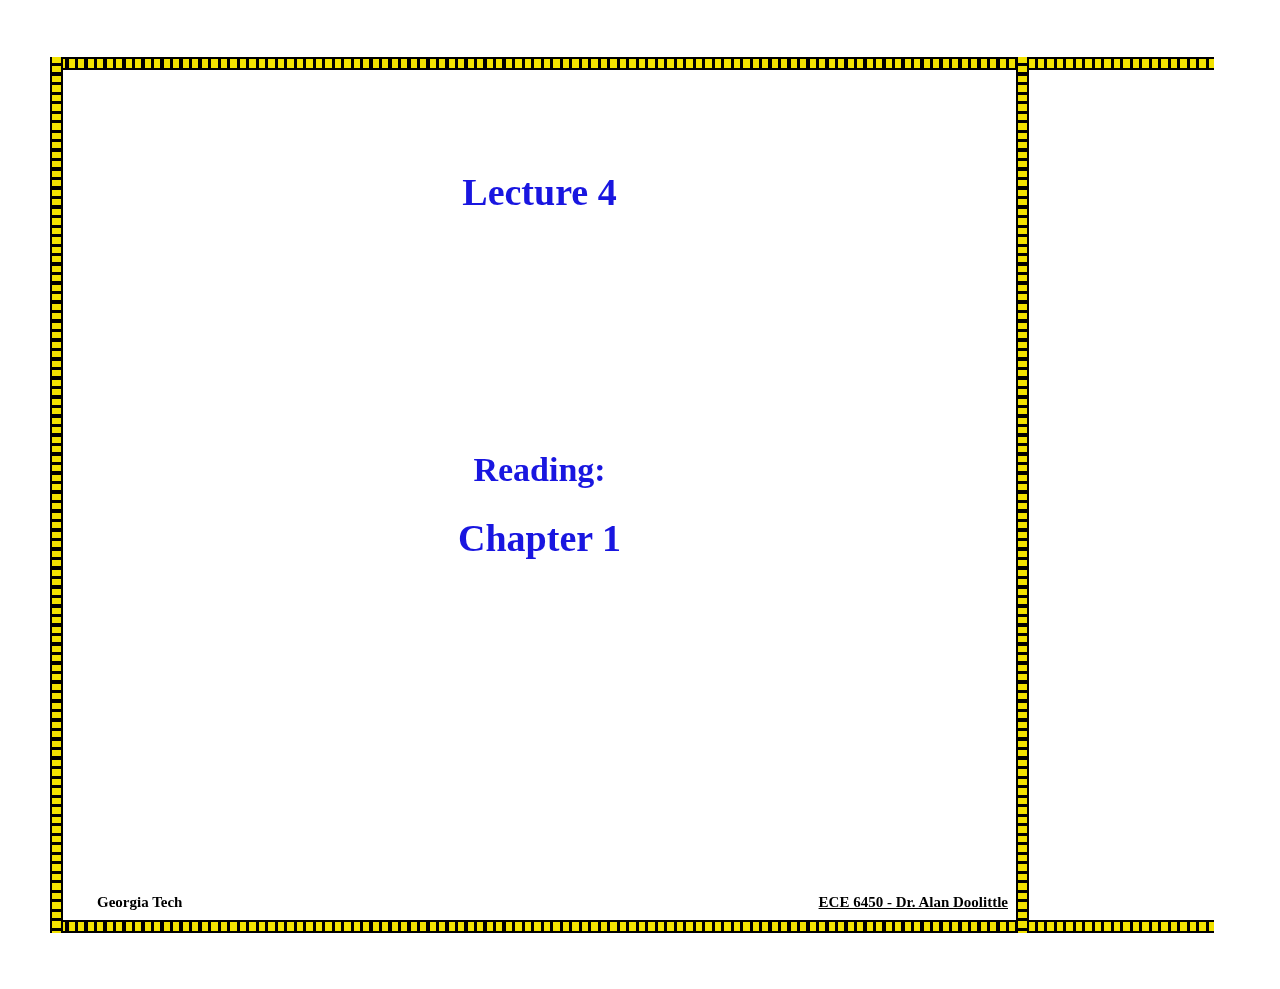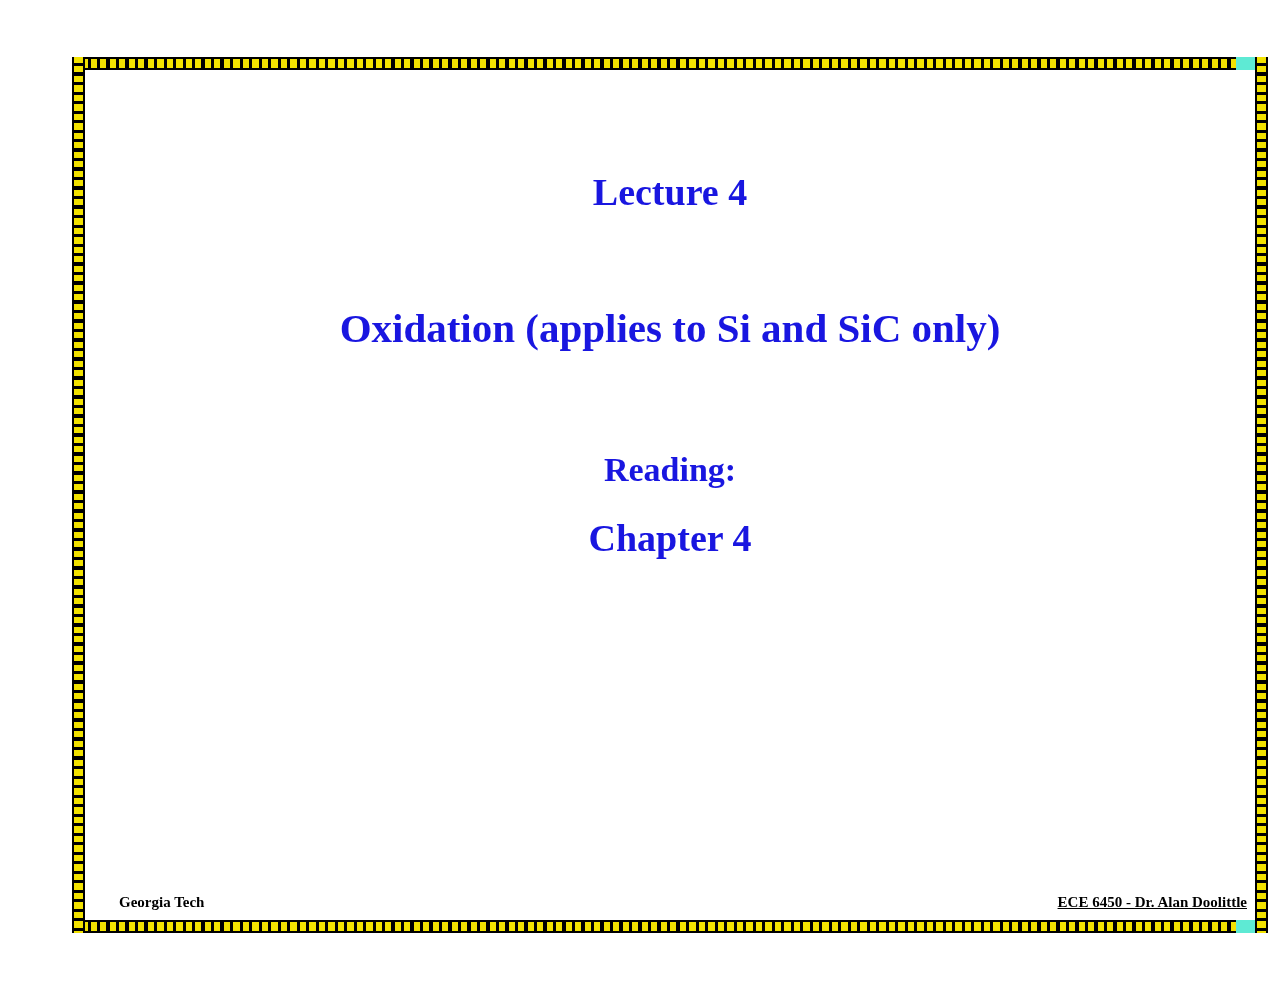"Lecture 4" #slide { background: #5eead4 -> #fca5a5; left: 72px -> 50px; width: 1196px -> 979px }
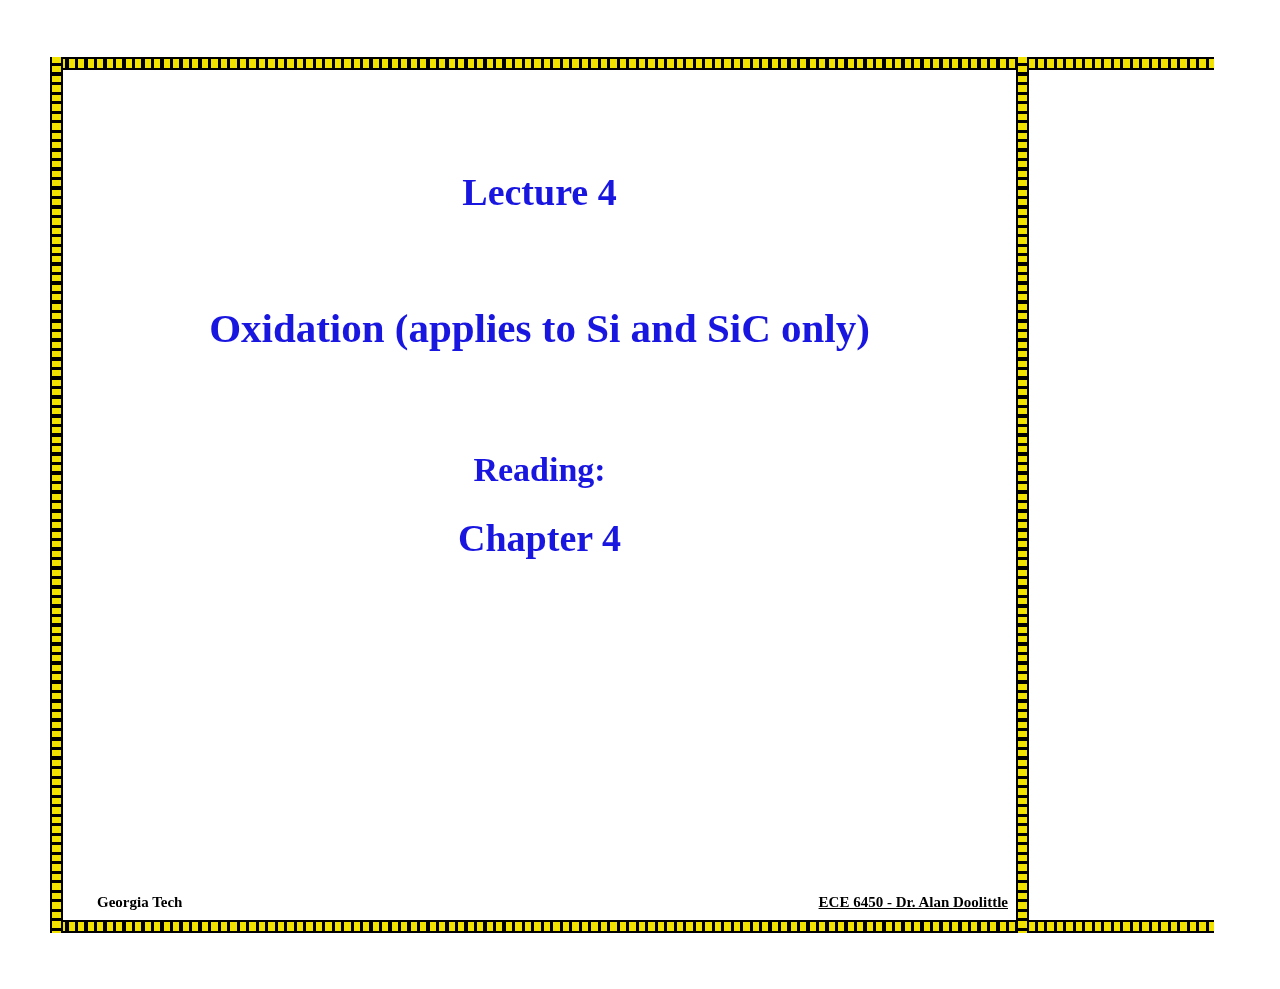"Oxidation (applies to Si and" div.title-block { html: <div>Oxidation (applies to Si and SiC only)</div> -> none }
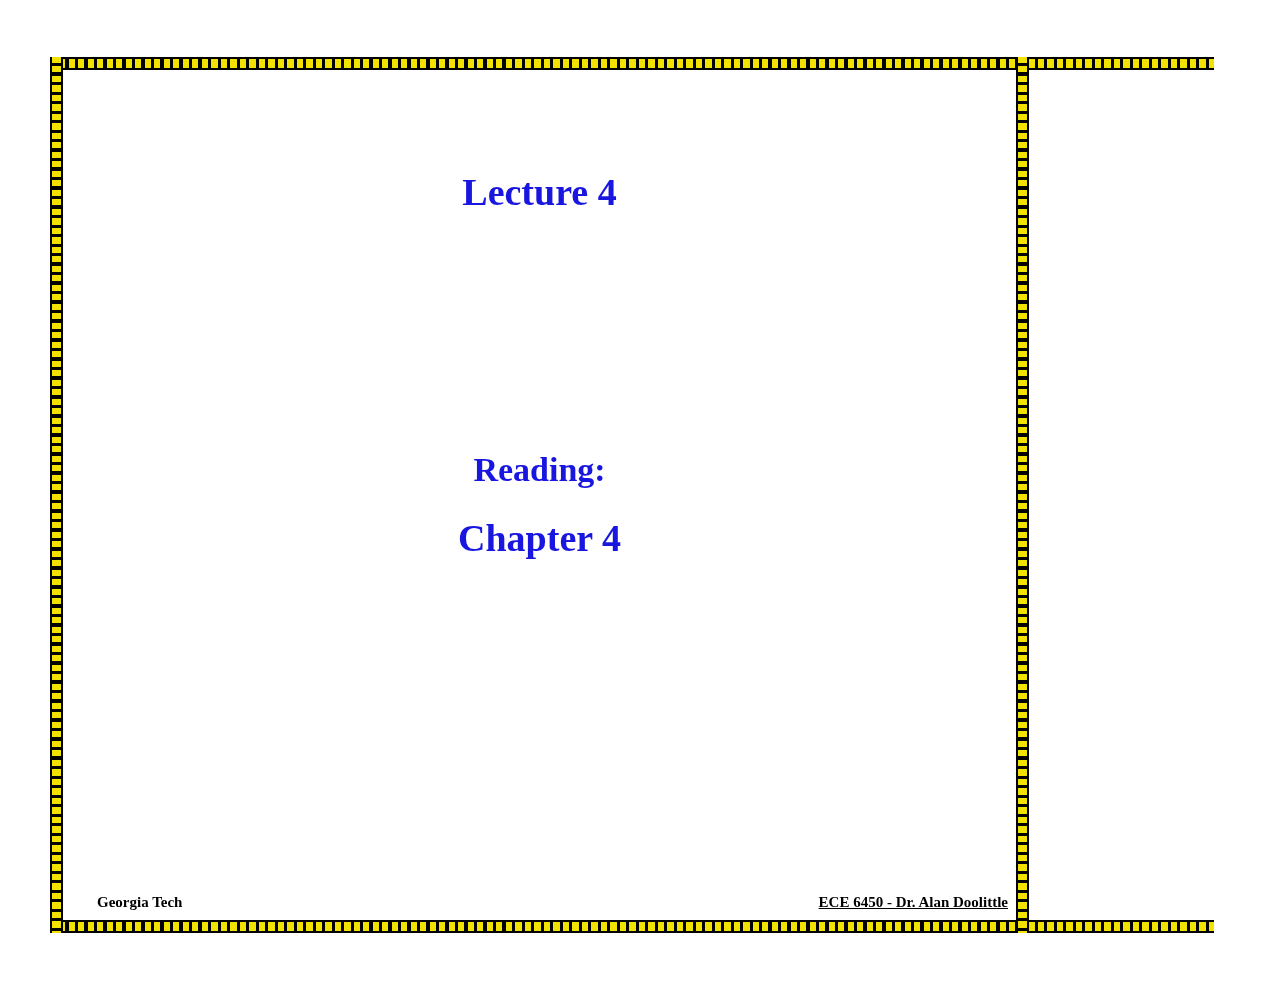"Chapter 4" div.title-block { text: 4 -> 1 }
